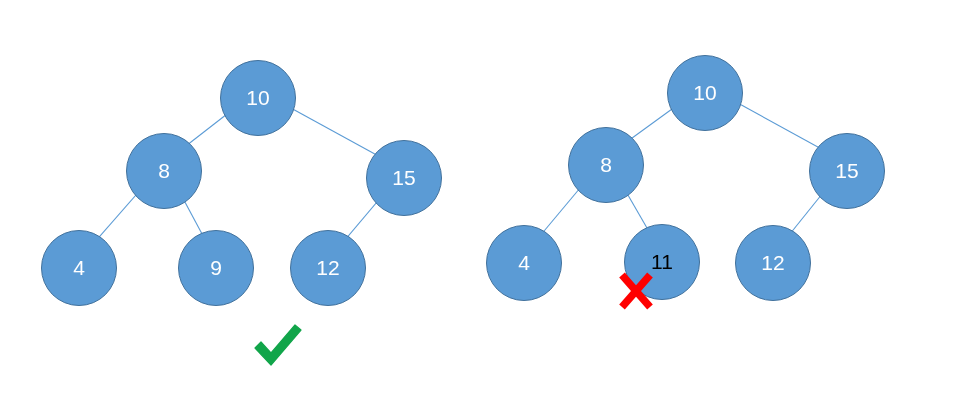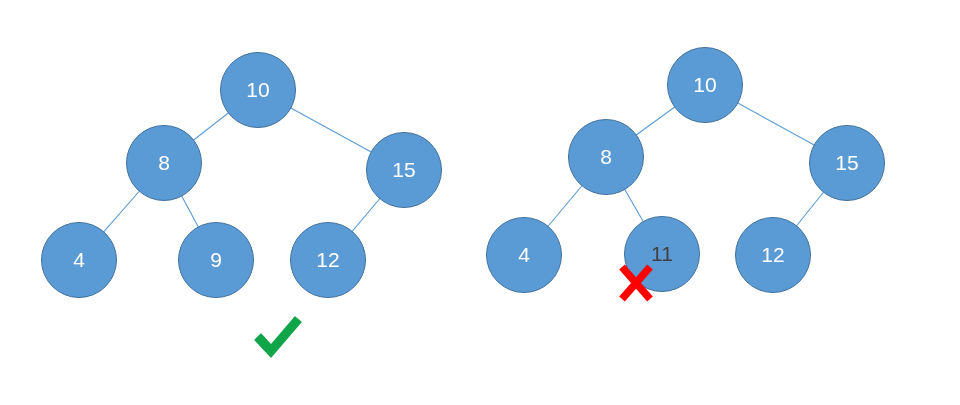"10" #node-layer, #mark-layer { top: 0 -> 8px }
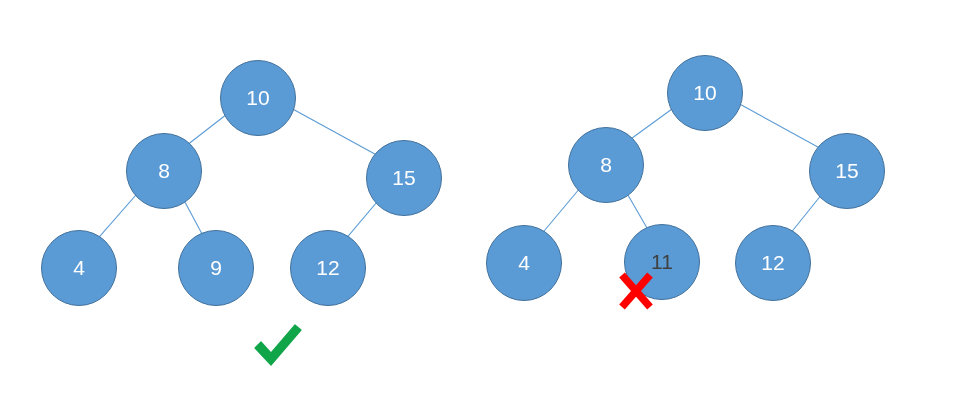"11" div.tree-node { color: #404040 -> #000000 }
